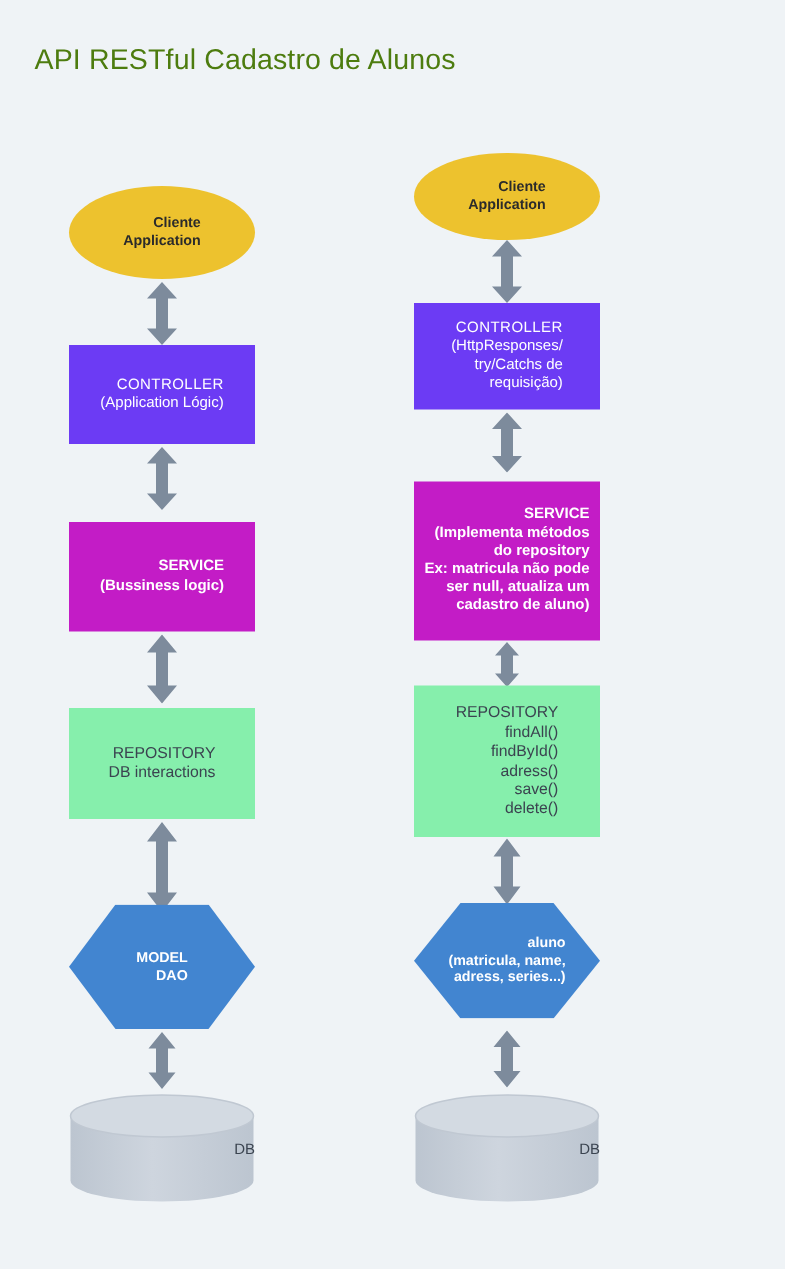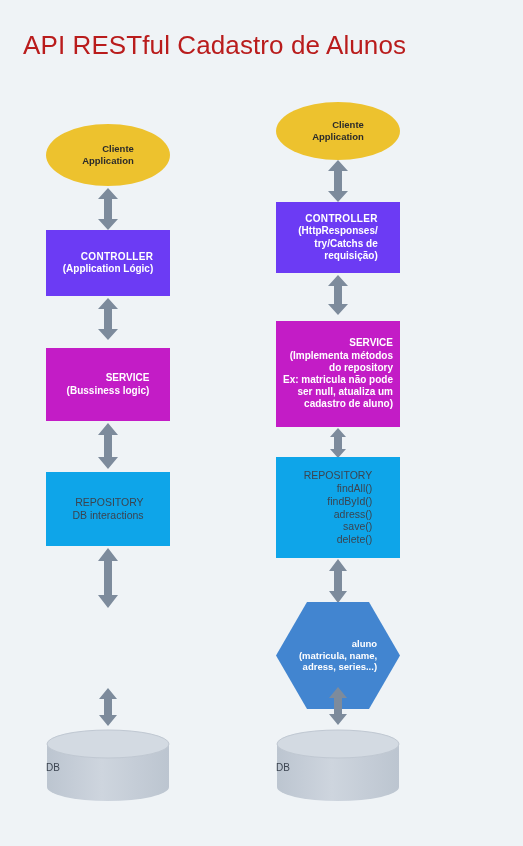"API RESTful Cadastro de Alunos" .title { color: #b91c1c -> #4d7c0f; font-size: 26px -> 19px }
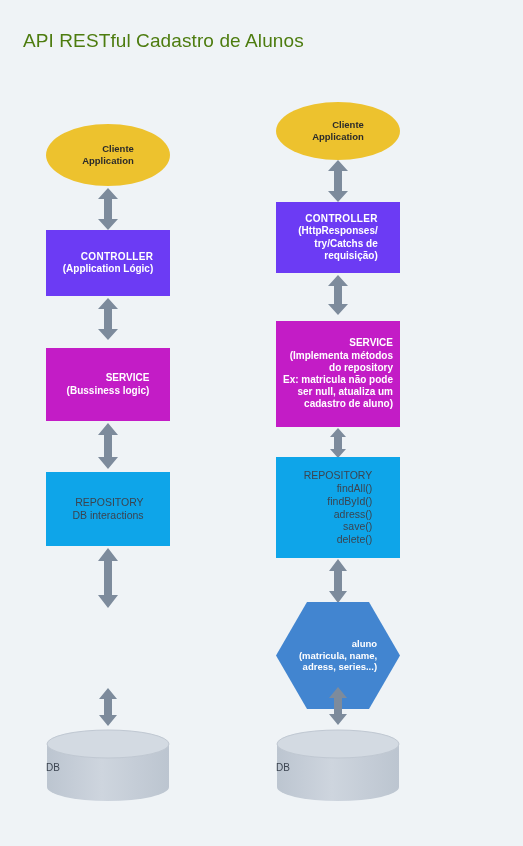"CONTROLLER" .box-controller { font-weight: 700 -> 400 }
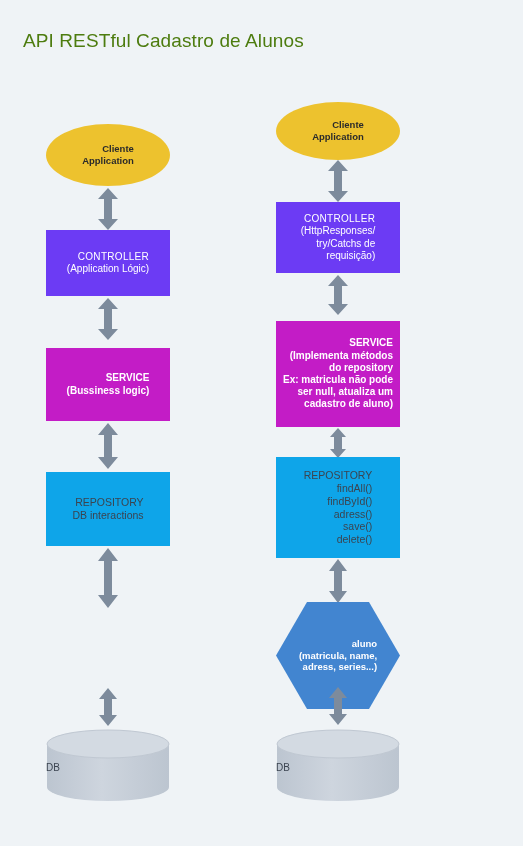"REPOSITORY" .box-repo { background: #0ea5e9 -> #86efac }
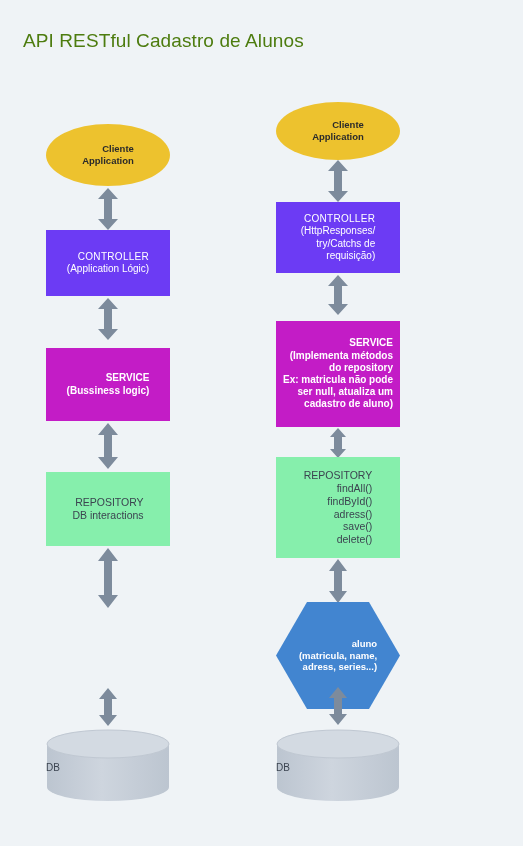"aluno" div.node { height: 107px -> 77px }
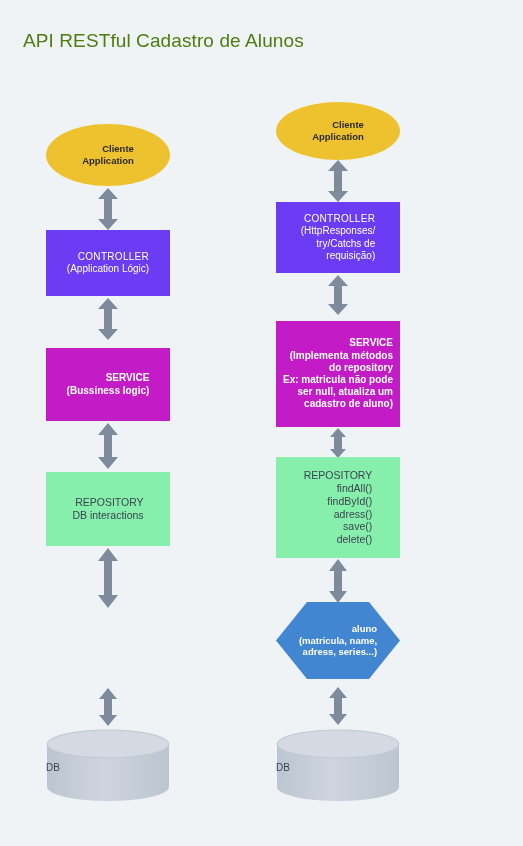"MODEL" div.node { html: none -> <div> <span> <span>MODEL</span> <span>DAO</span> </span> </div> }
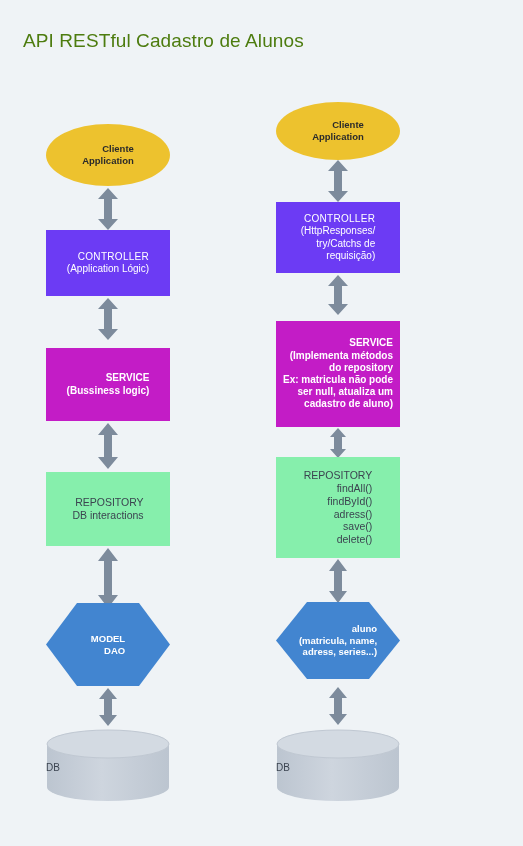"DB" .cyl .cyl-label { text-align: left -> right }
